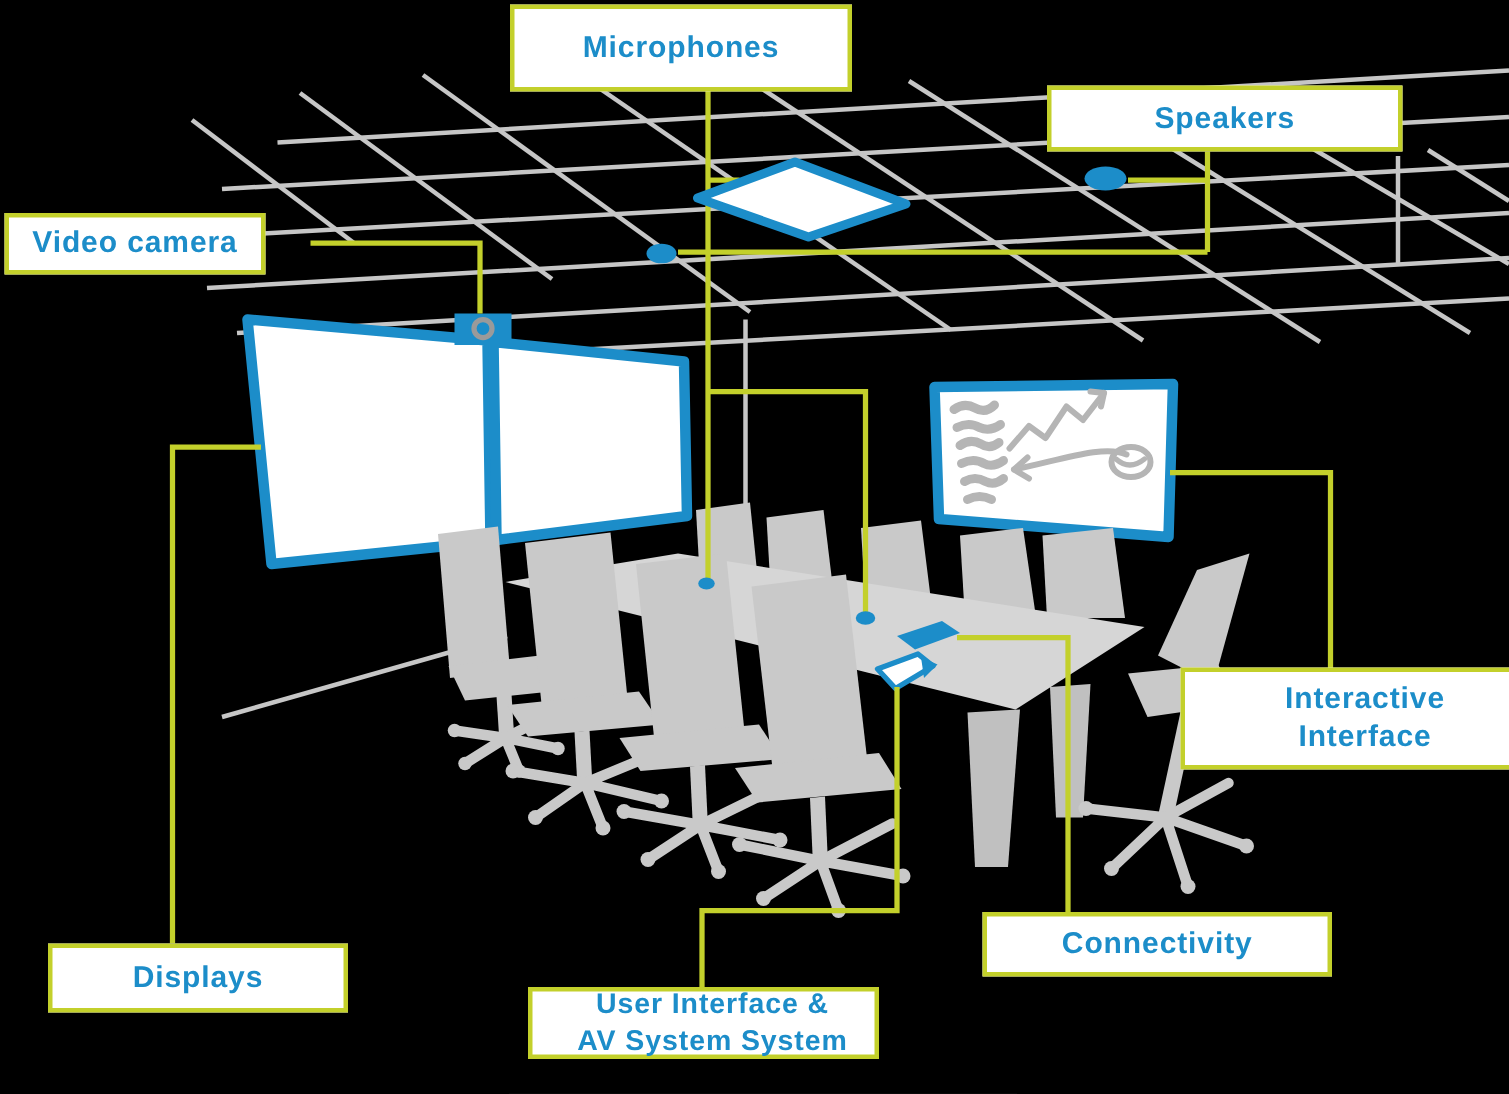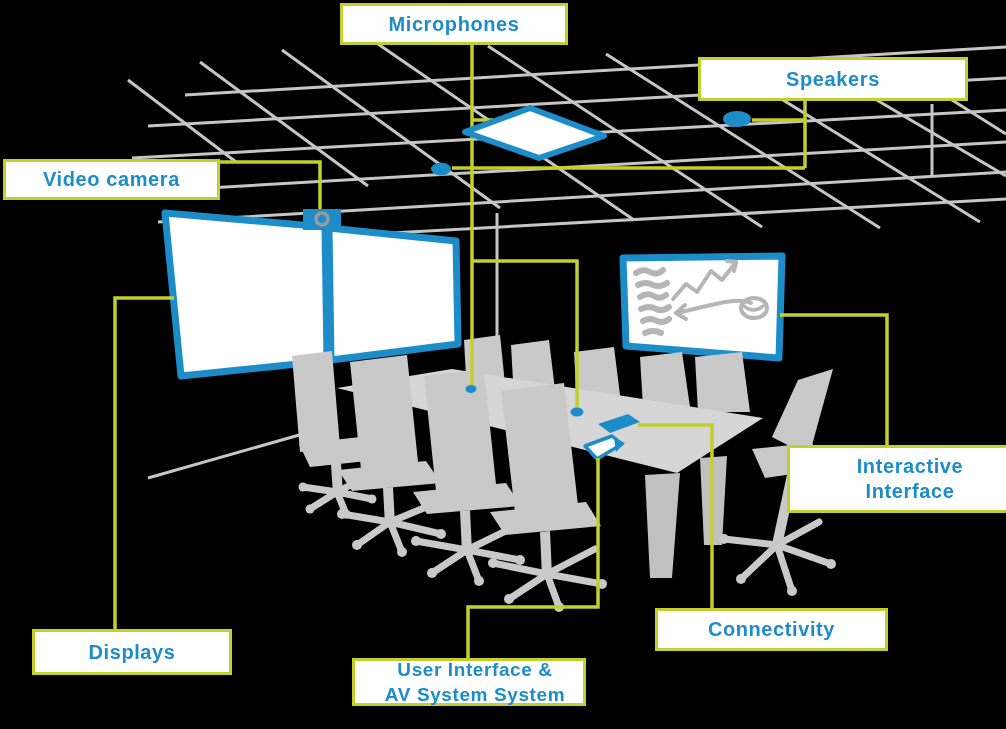"Microphones" #lbl-microphones { height: 42px -> 58px }
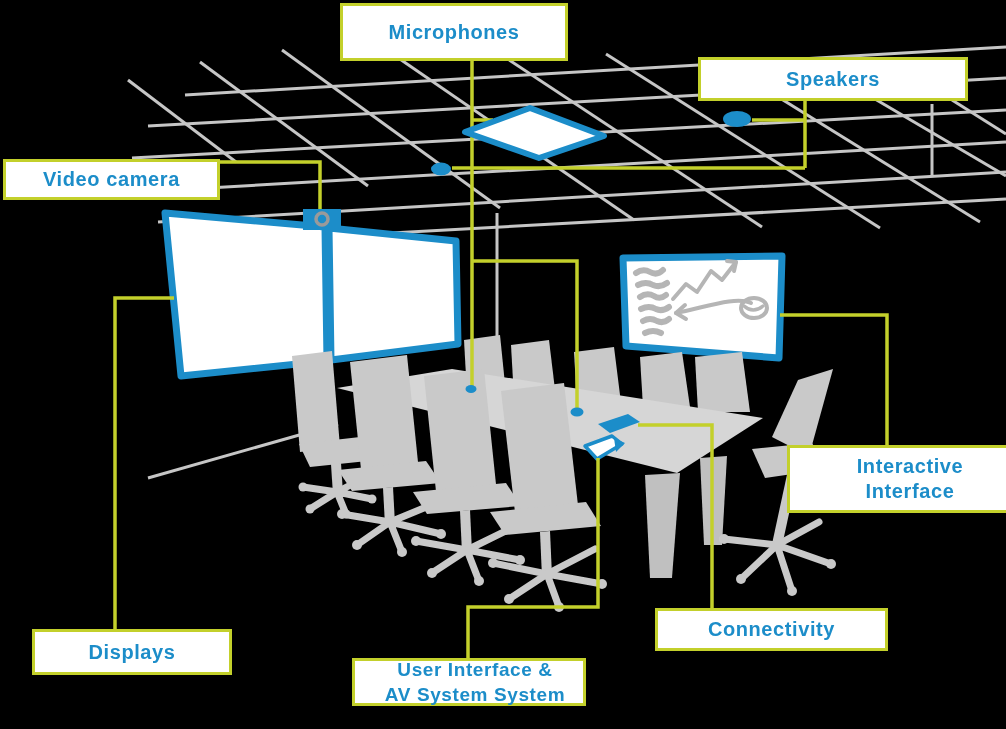"Speakers" #lbl-speakers { width: 270px -> 237px }
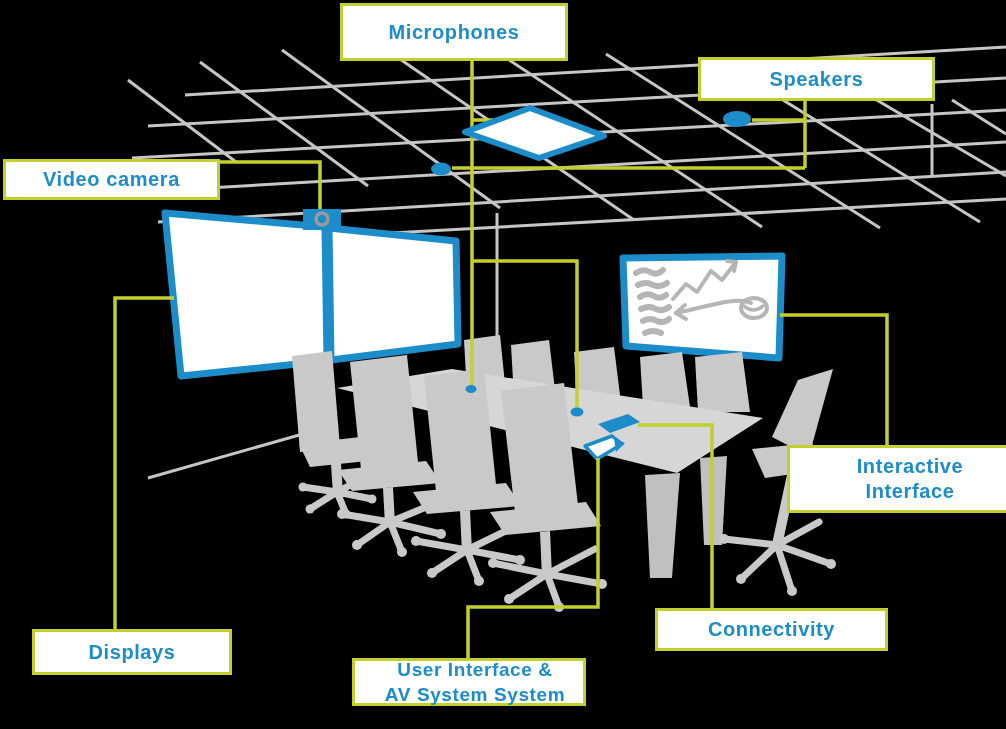"Video camera" #lbl-video-camera { margin-top: 17px -> none; width: 217px -> 174px }
